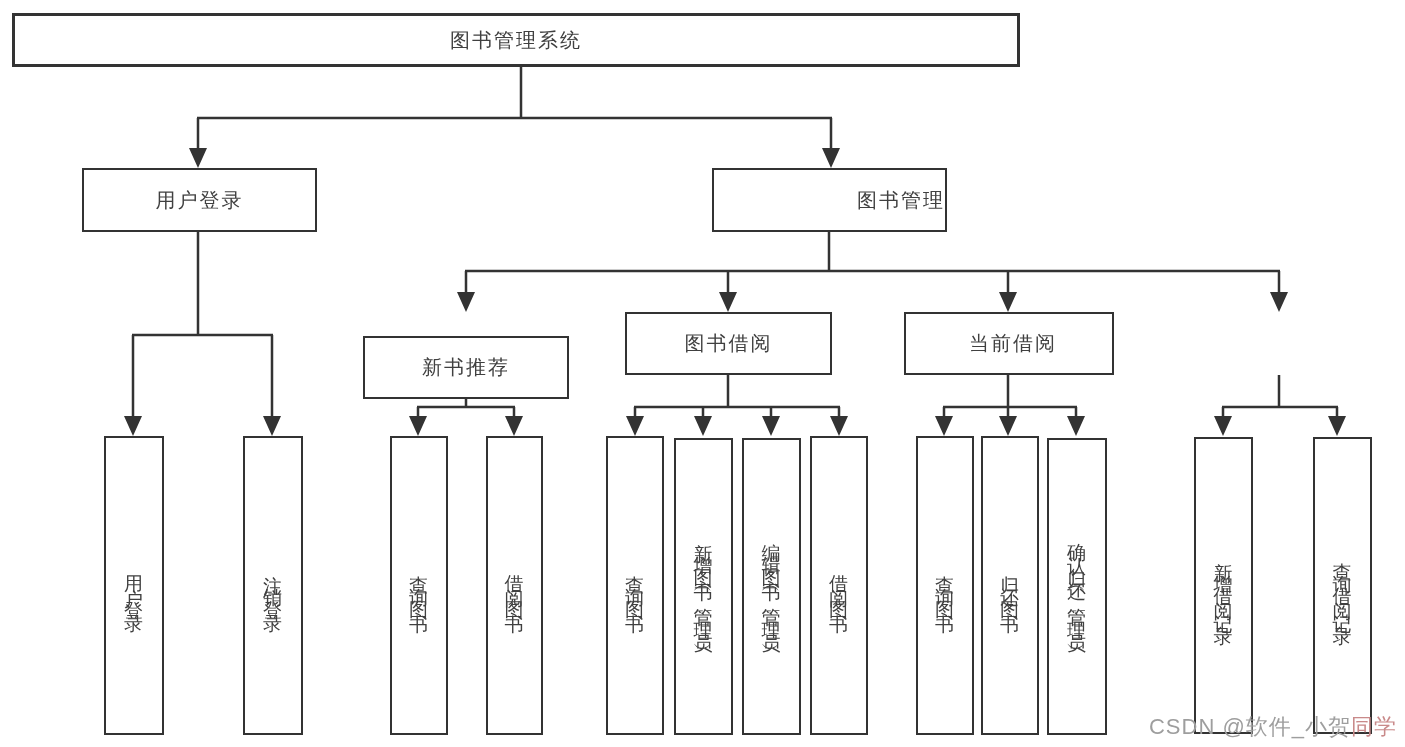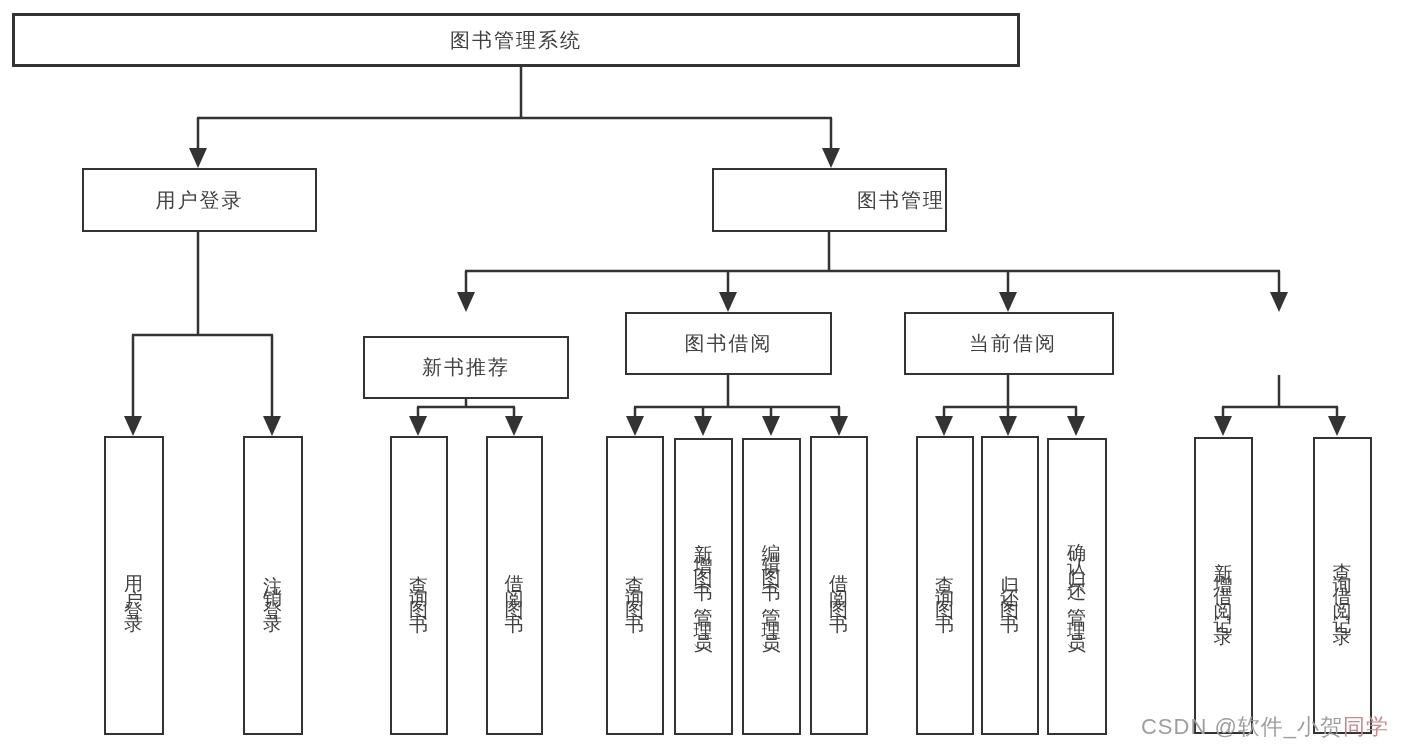"CSDN @软件_小贺同学" #watermark { right: 16px -> 8px }
